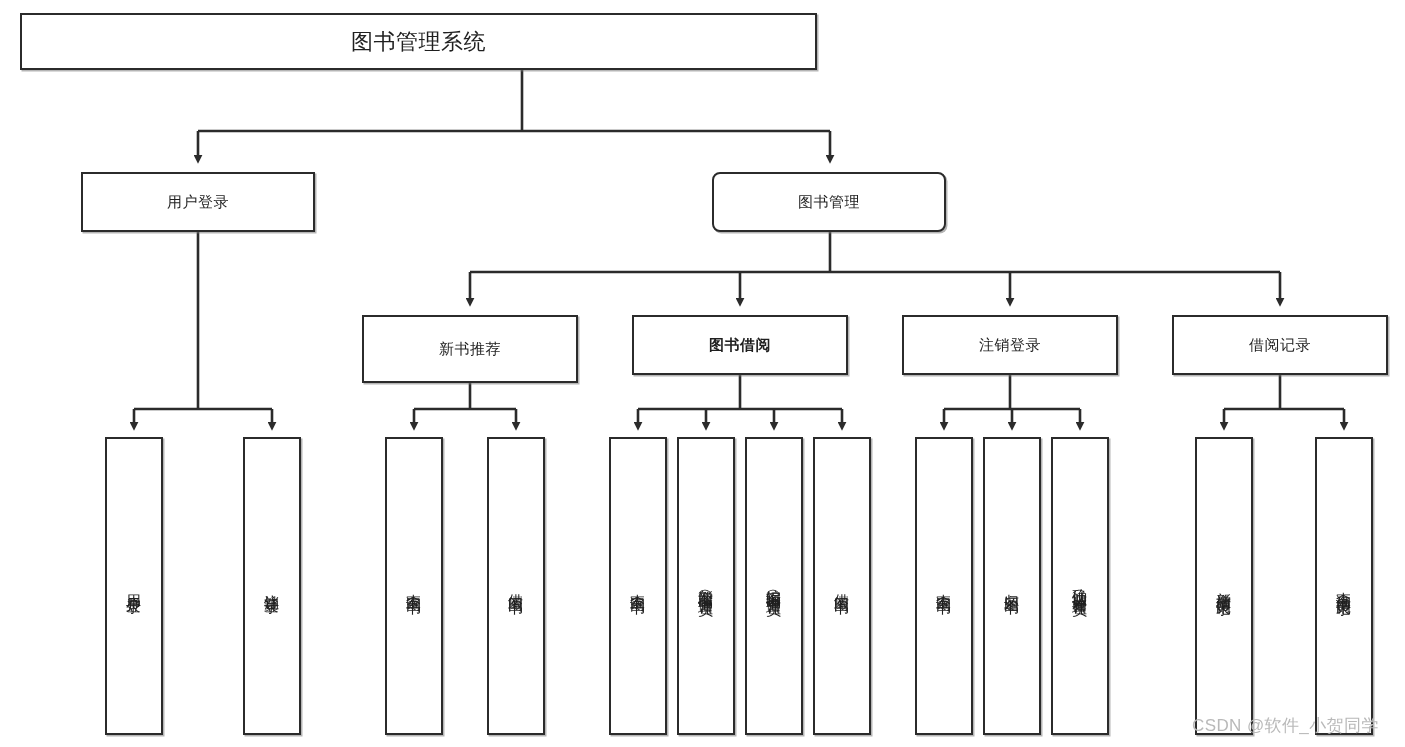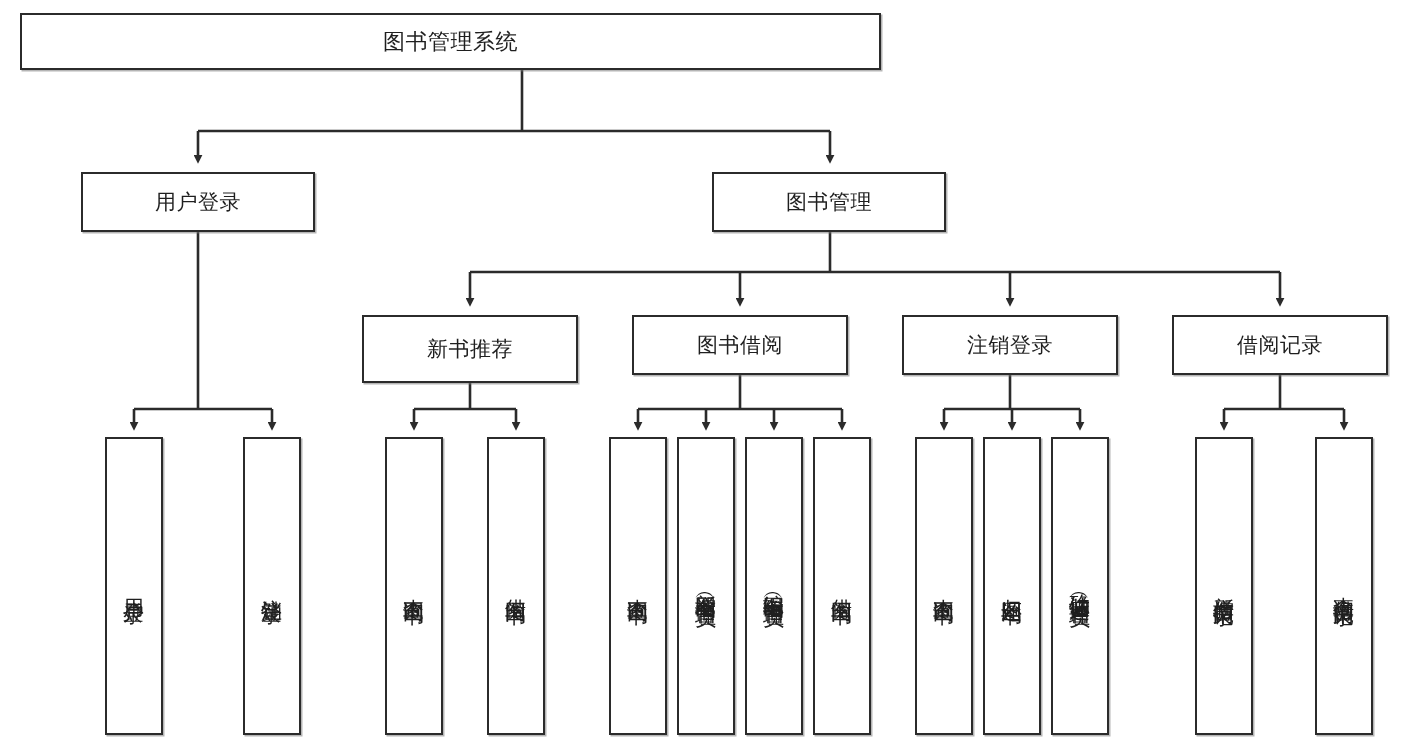"图书管理系统" div.node { width: 861px -> 797px }
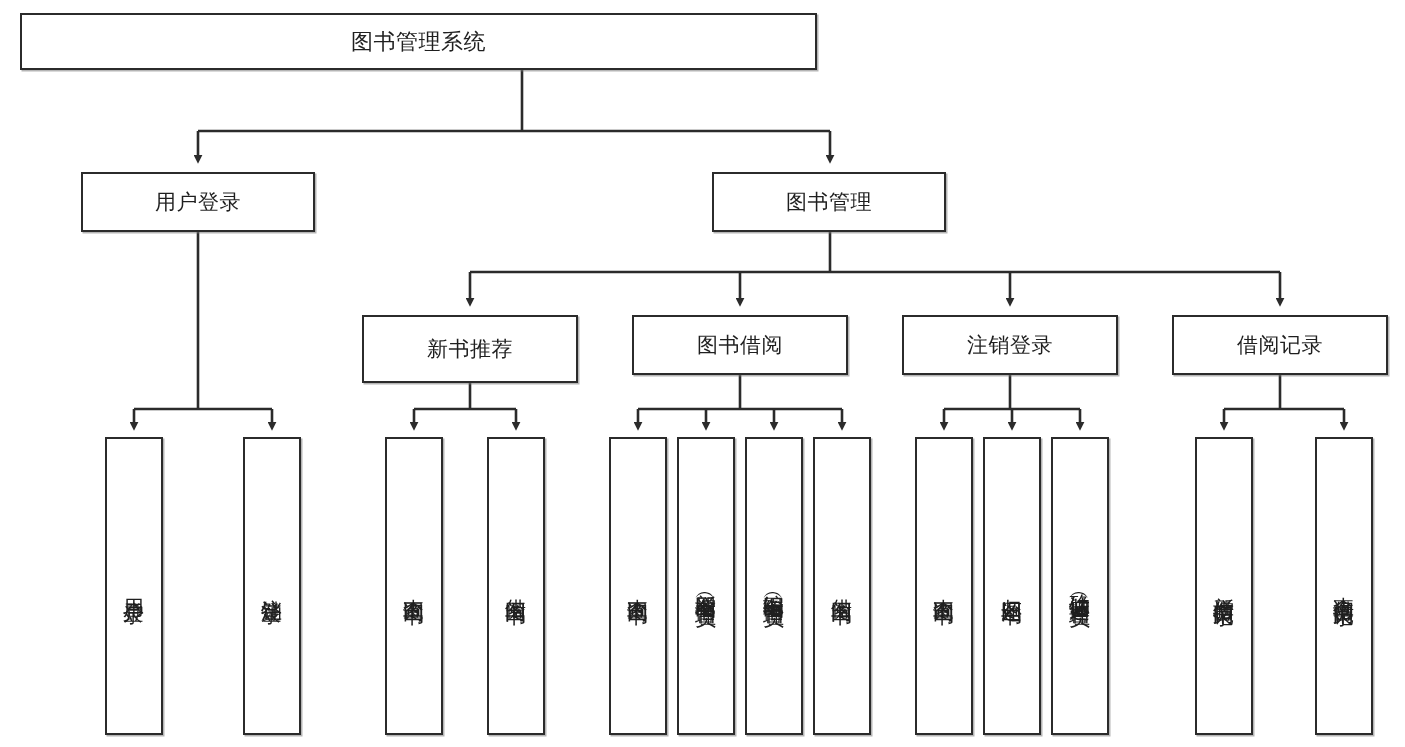"用户登录" .node-label { font-size: 21px -> 15px }
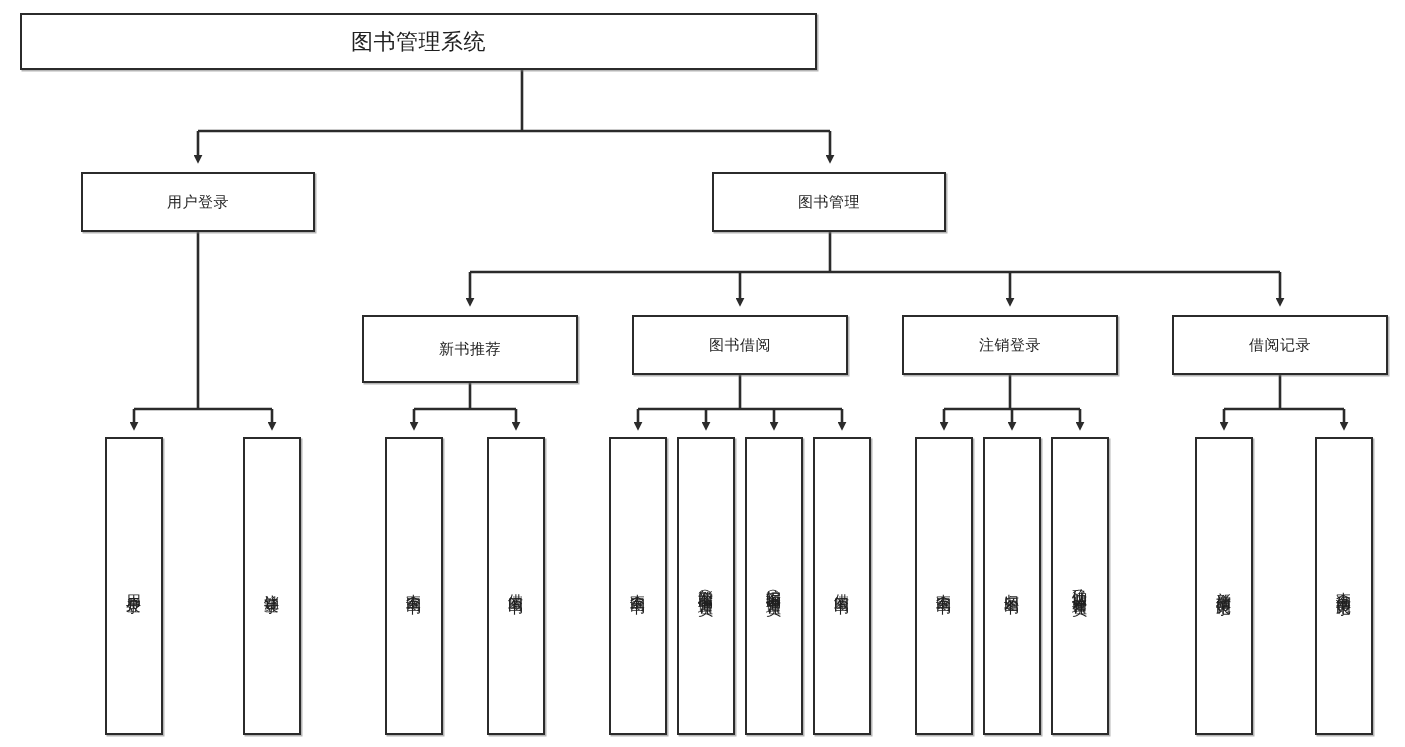"图书管理" div.node { border-radius: none -> 8px }
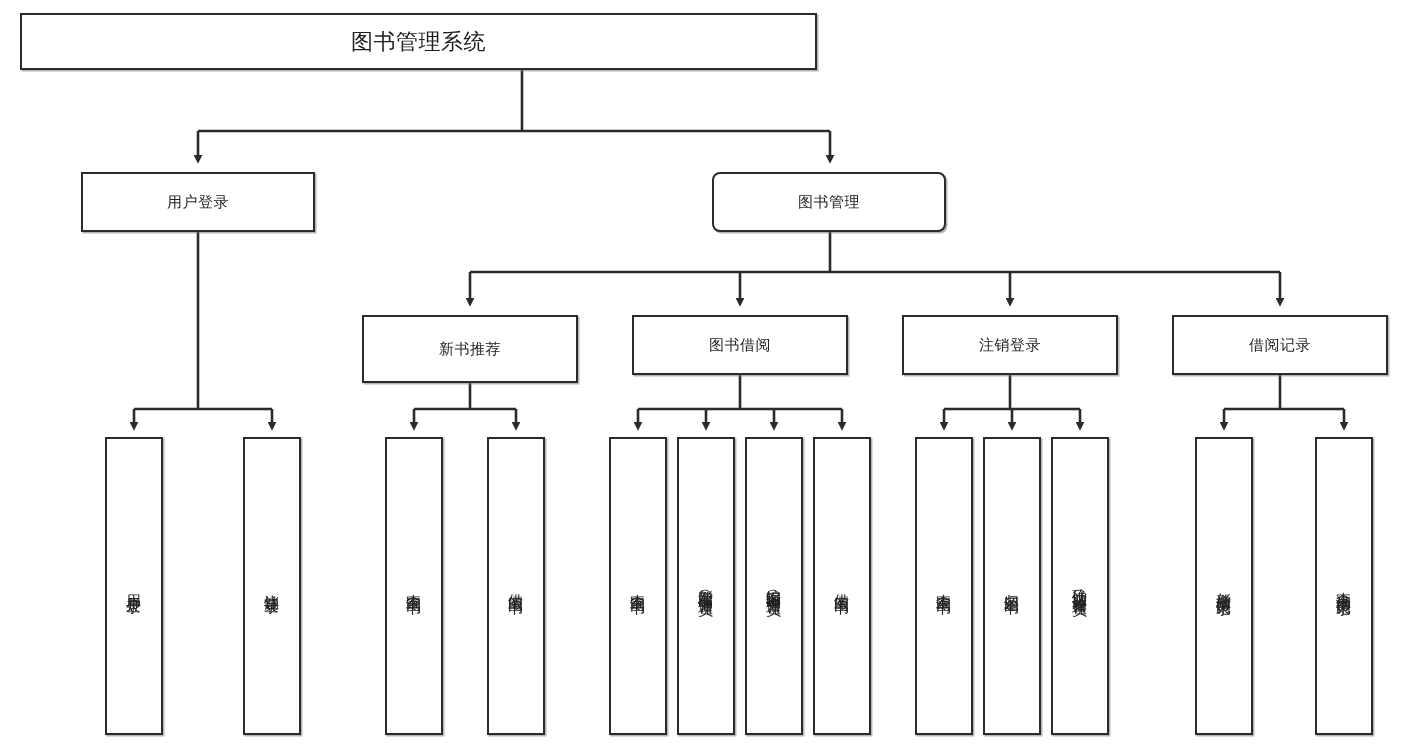"图书借阅" div.node { font-weight: none -> bold }
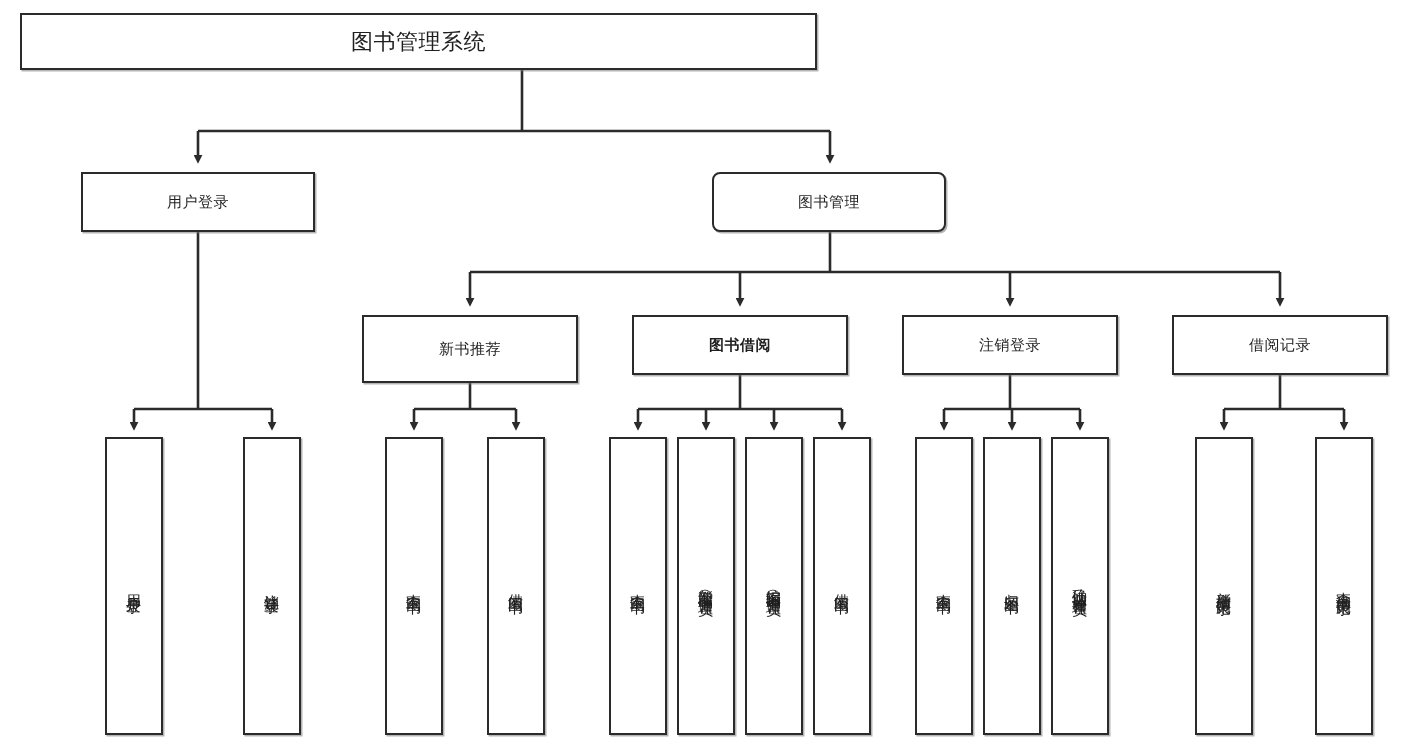"CSDN @软件_小贺同学" div.watermark { html: none -> <div>CSDN @软件_小贺同学</div> }
